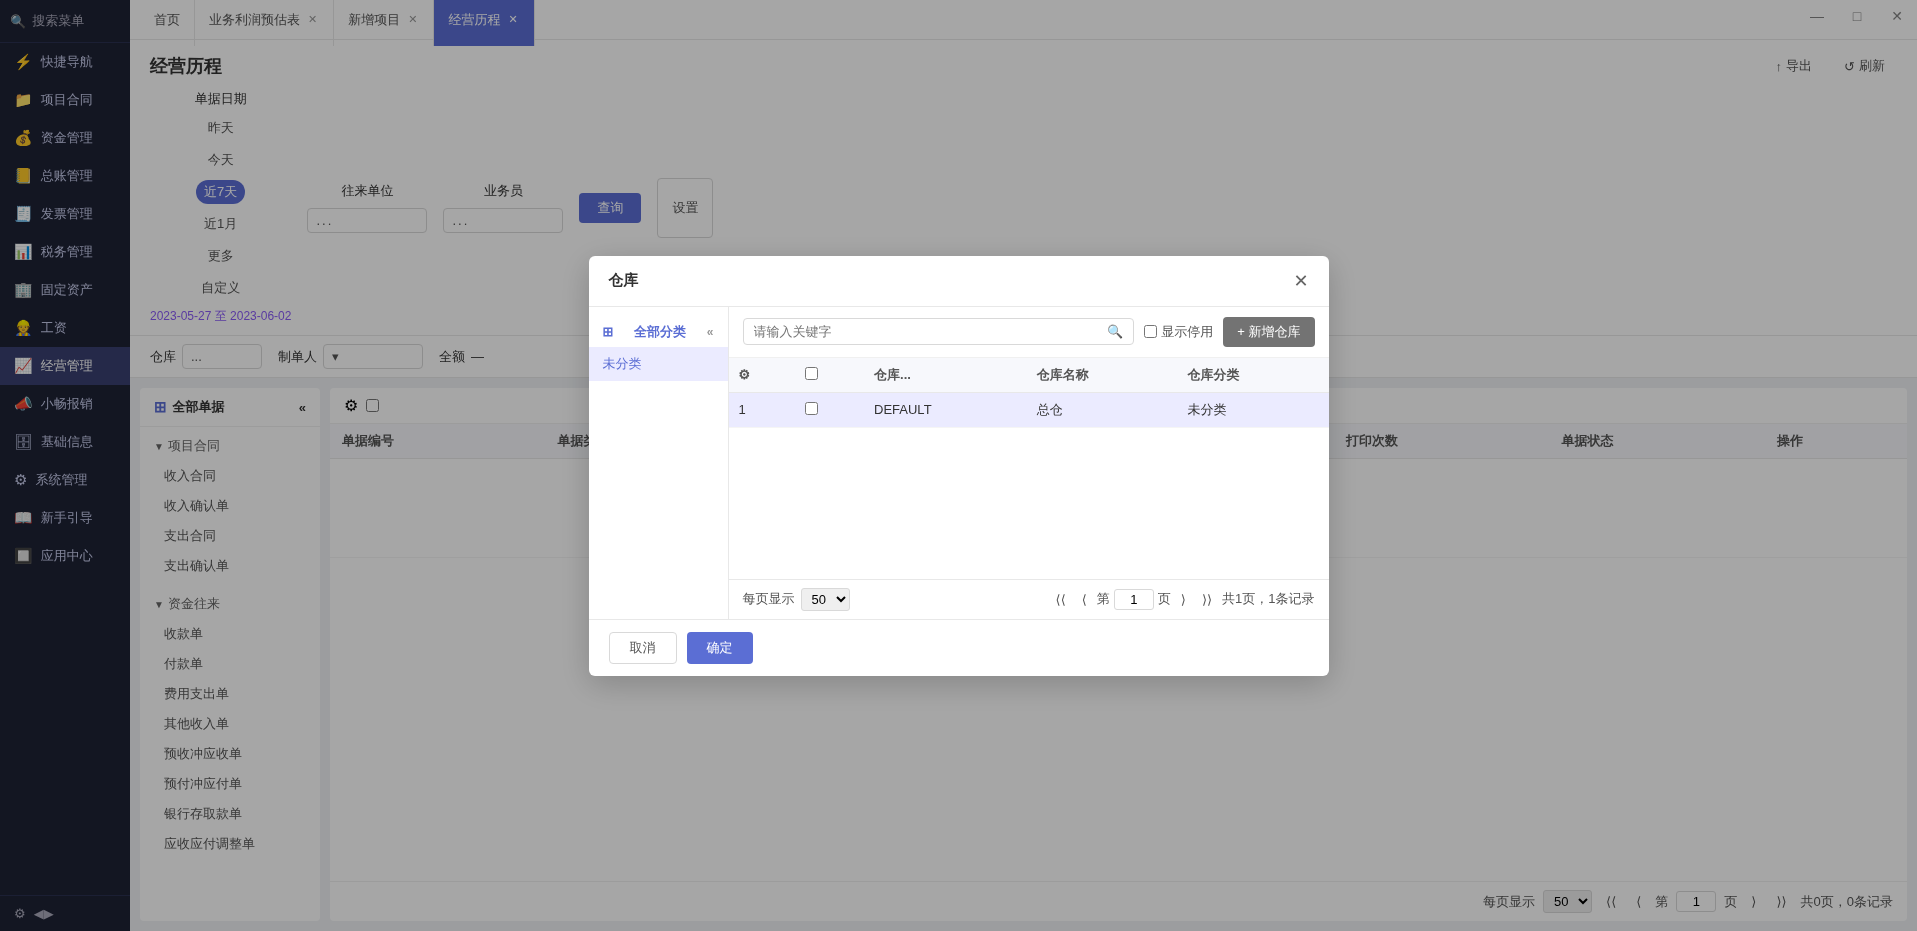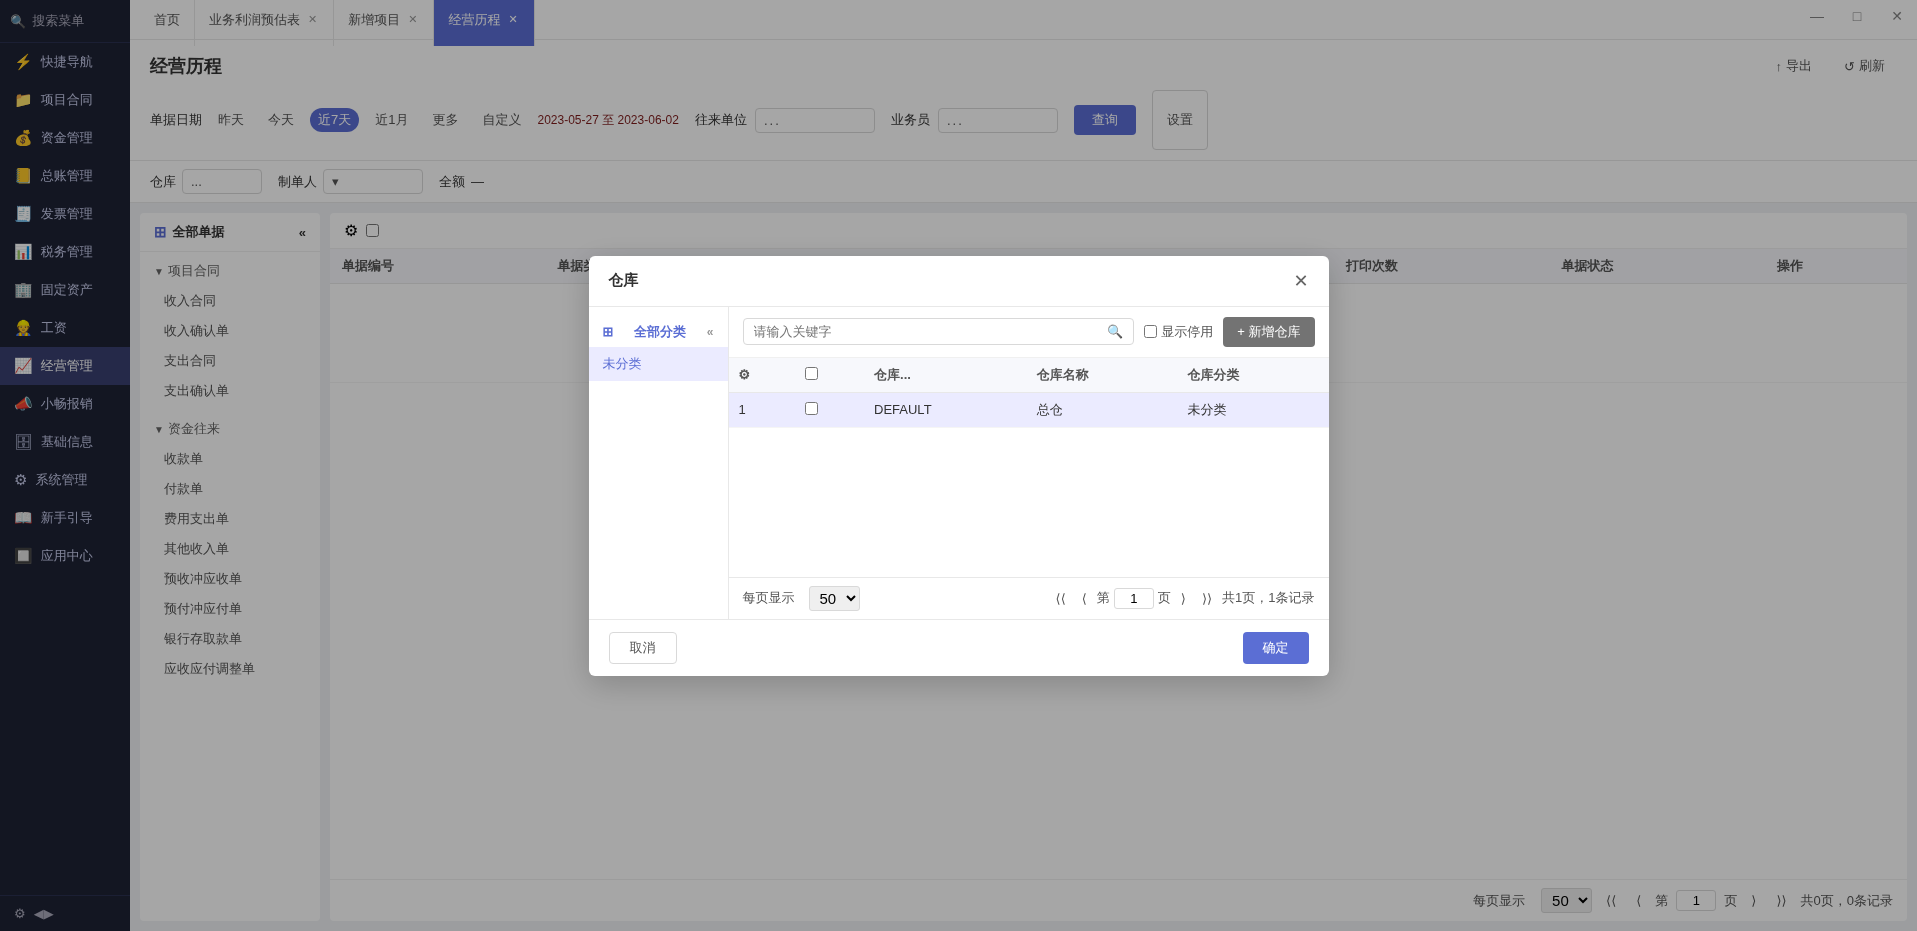"单据日期" .filter-group { flex-direction: none -> column }
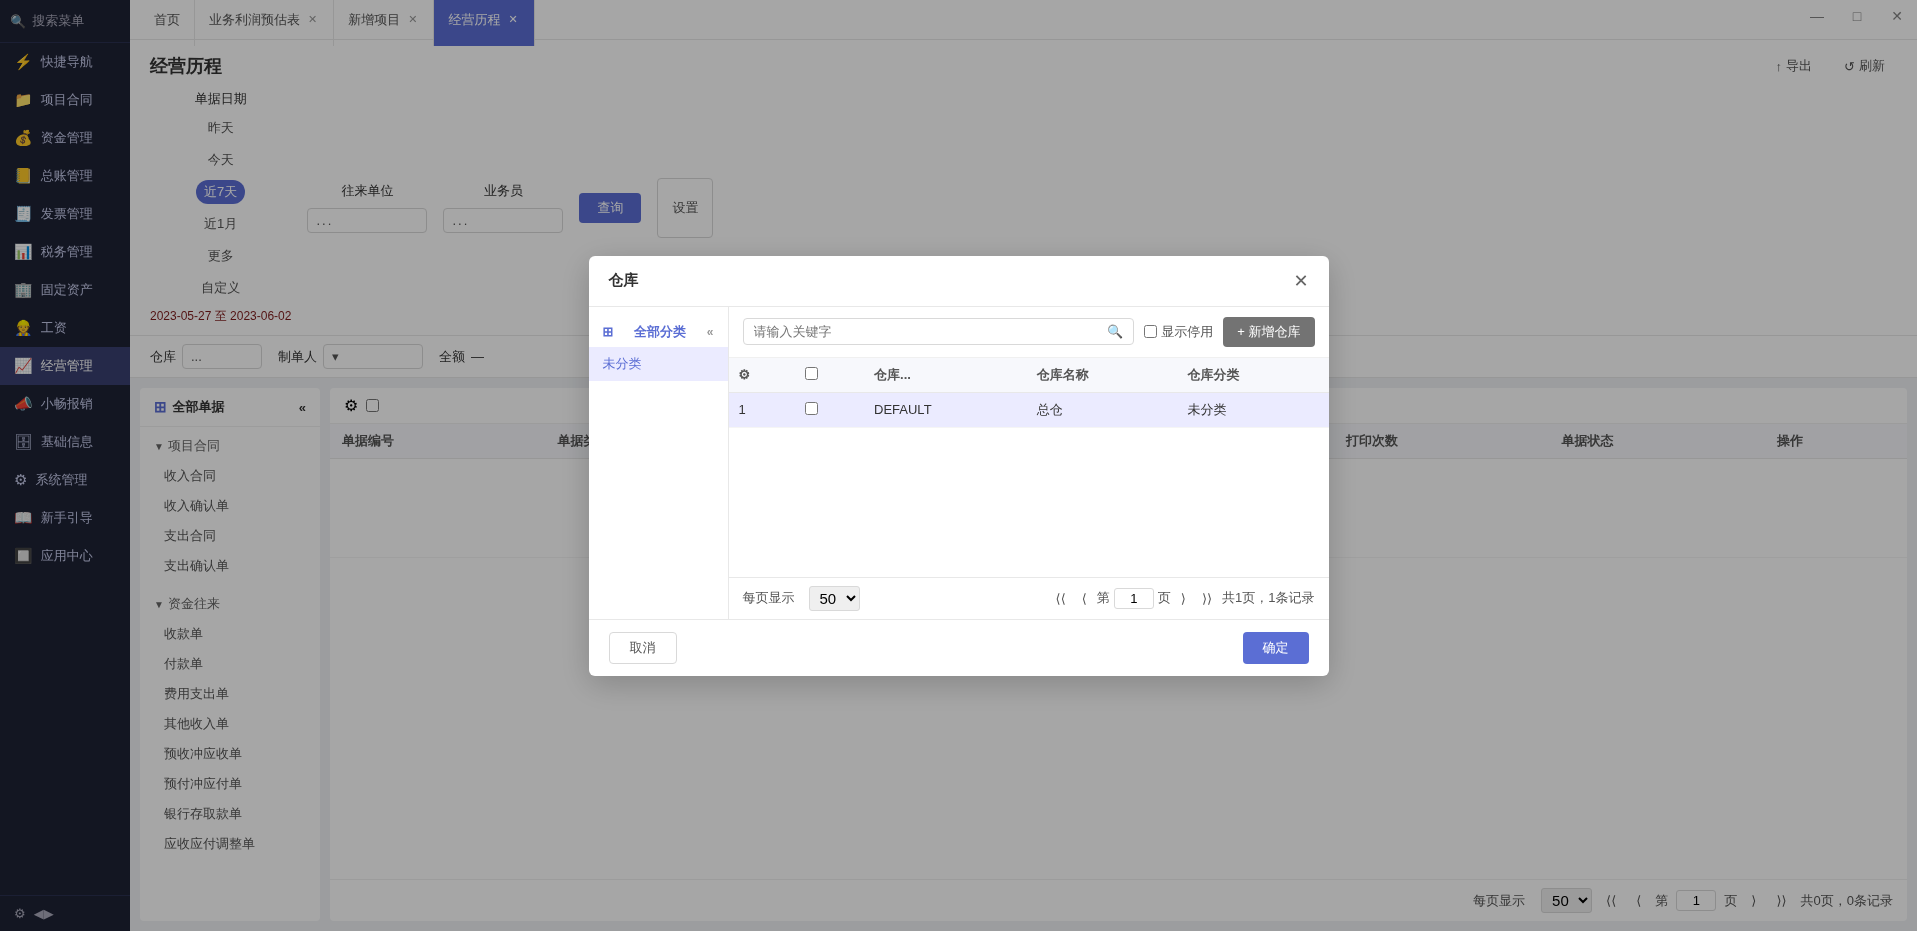"2023-05-27 至 2023-06-02" .date-range { color: #7f1d1d -> #8b5cf6 }
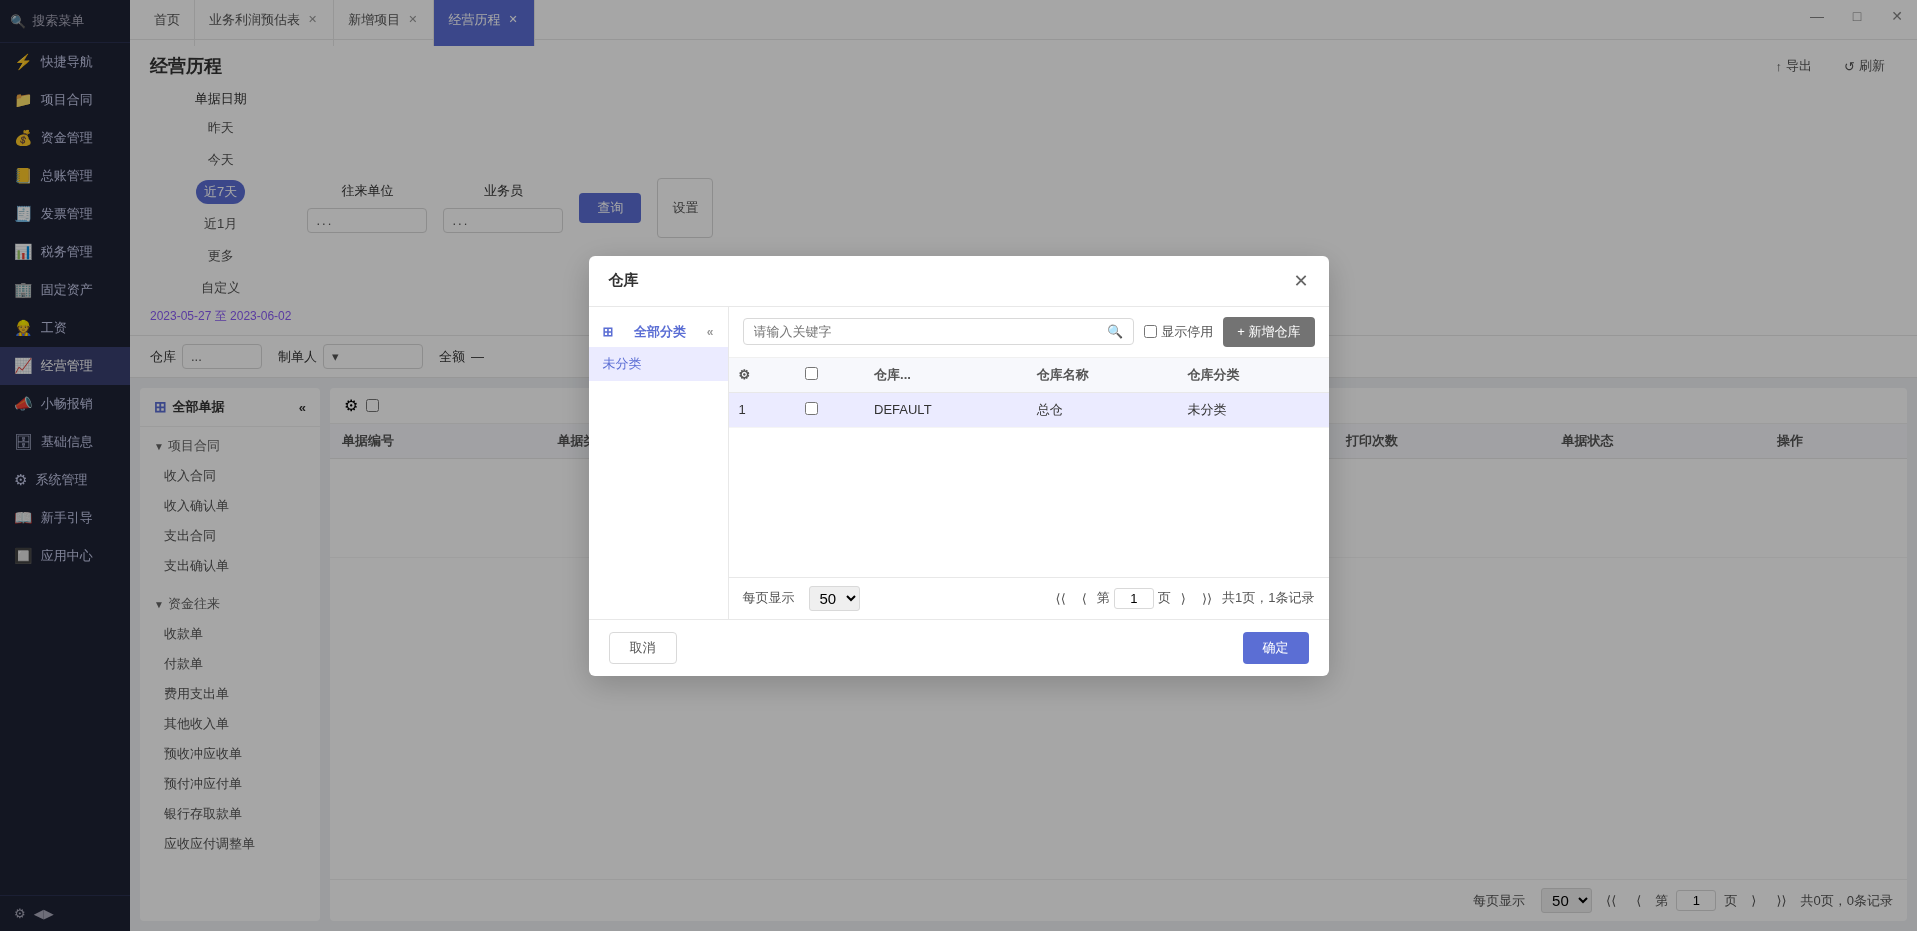"50" .per-page-select { font-size: 15px -> 13px; margin-left: 8px -> none }
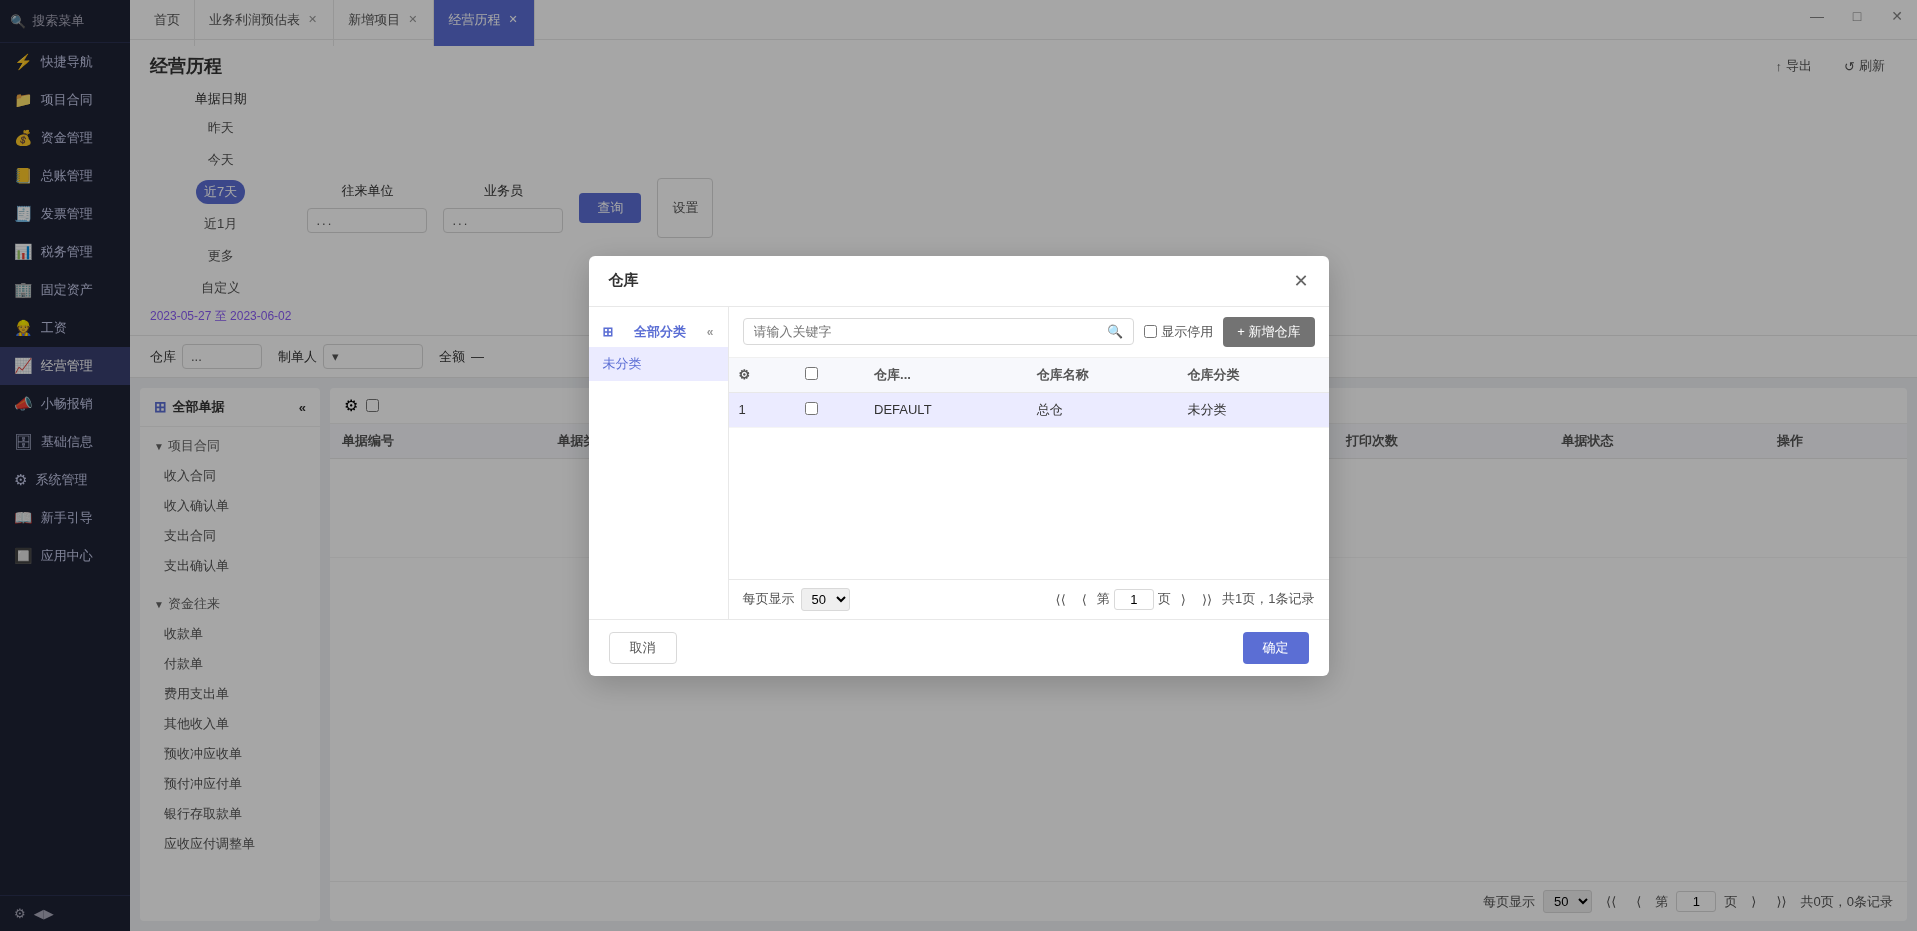"取消" .dialog-action-btns { justify-content: space-between -> flex-start }
